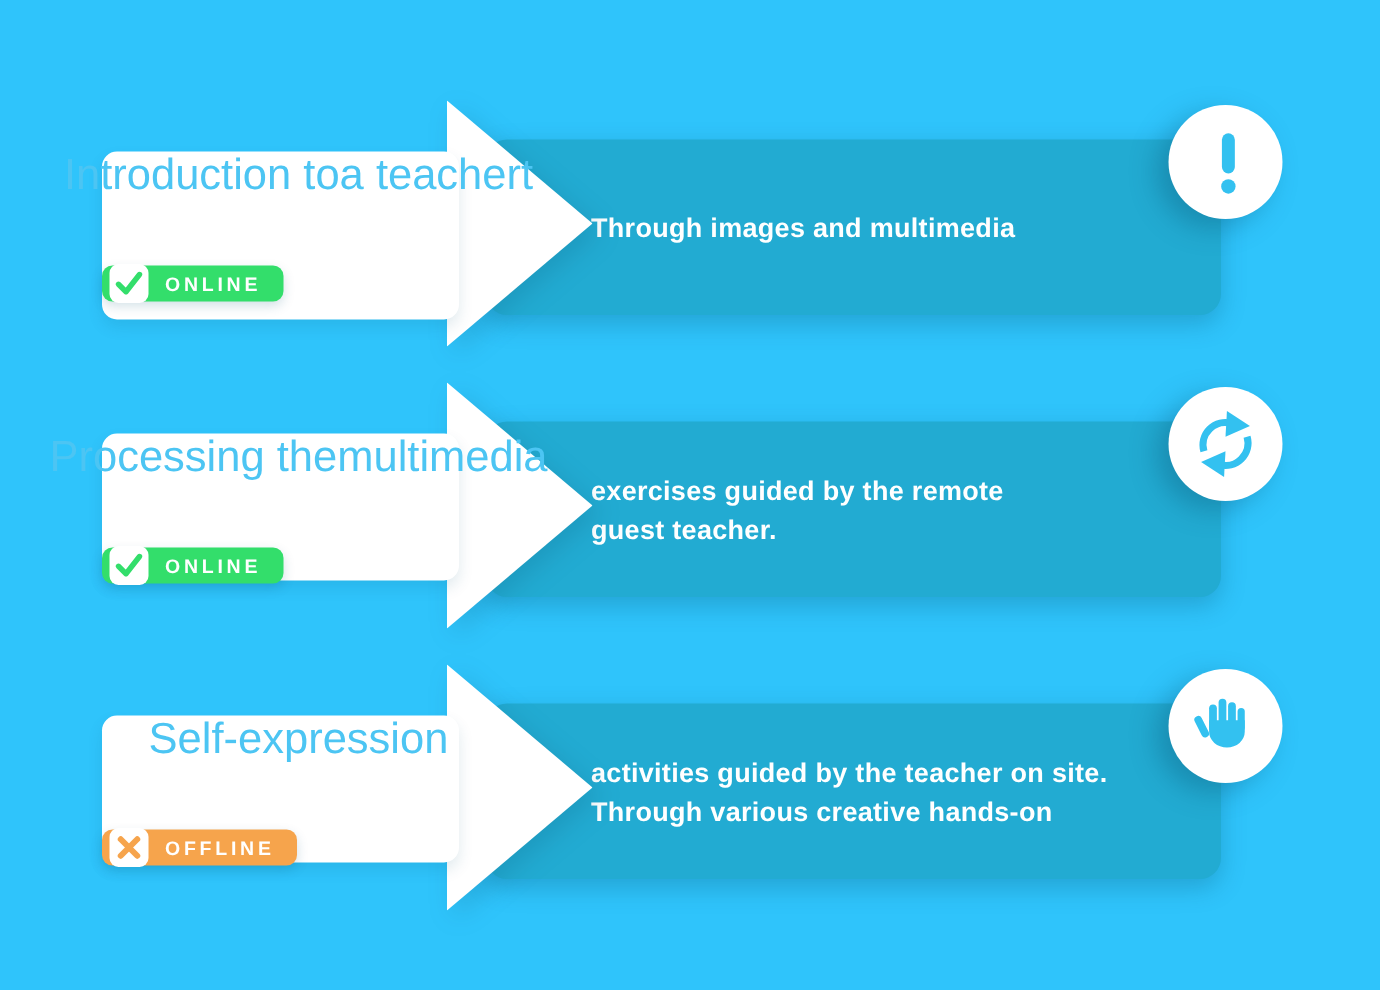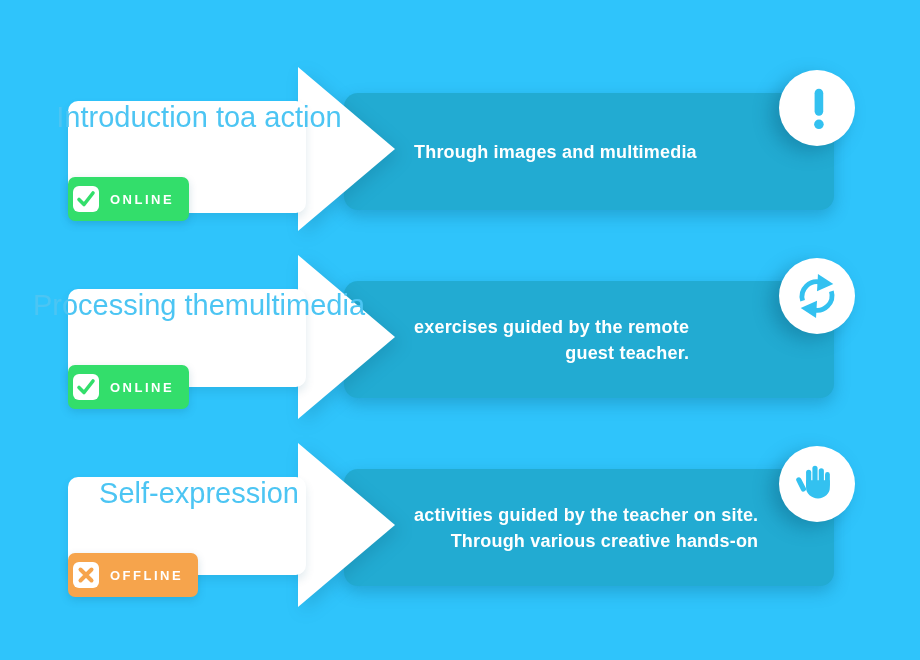"a action" span.title-line { text: action -> teachert }
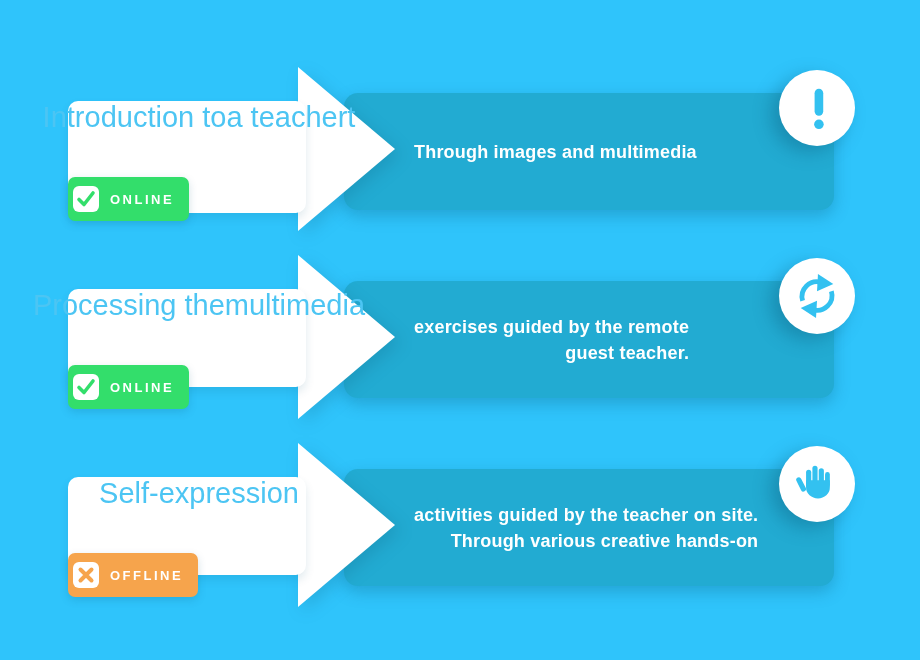"Through images and multimedia" .panel-right { left: 344px -> 324px; text-align: right -> none }
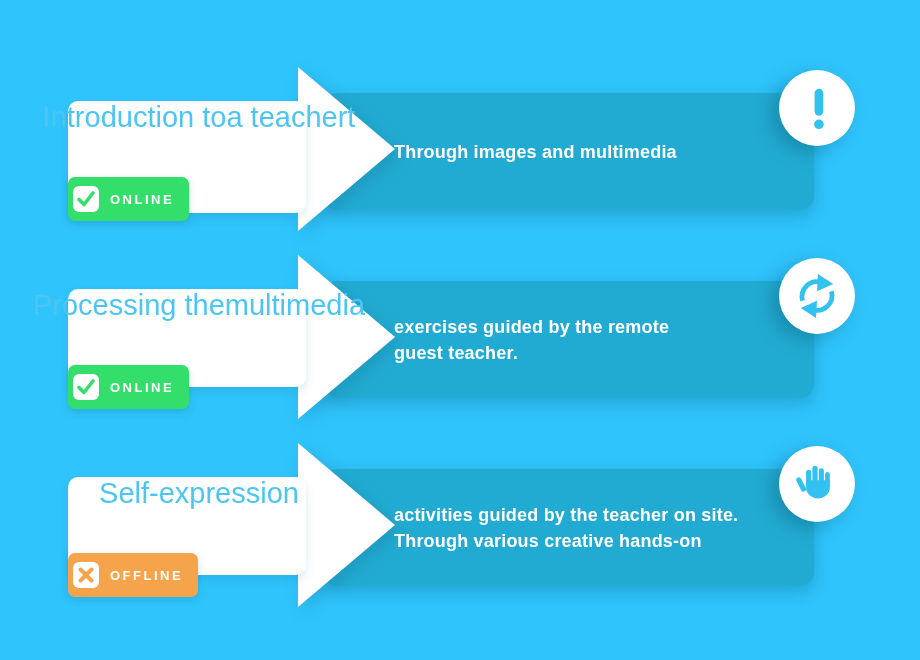"ONLINE" .badge { height: 44px -> 24px }
